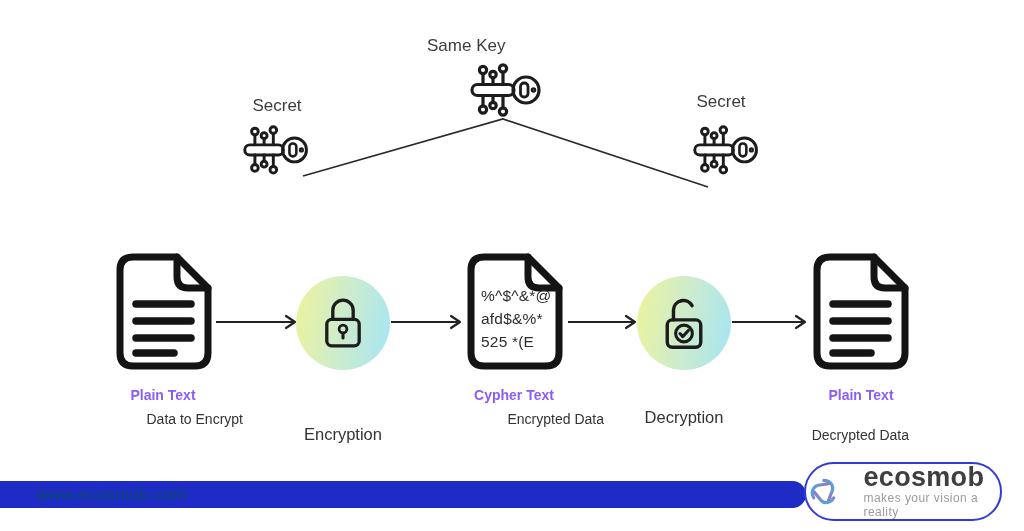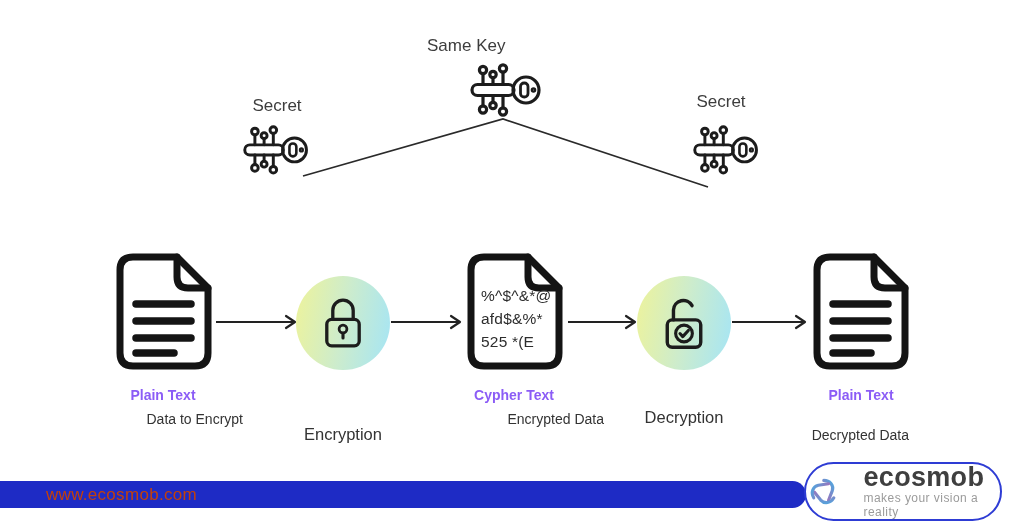"www.ecosmob.com" .site-text { color: #c2410c -> #0c4a6e; left: 46px -> 36px }
